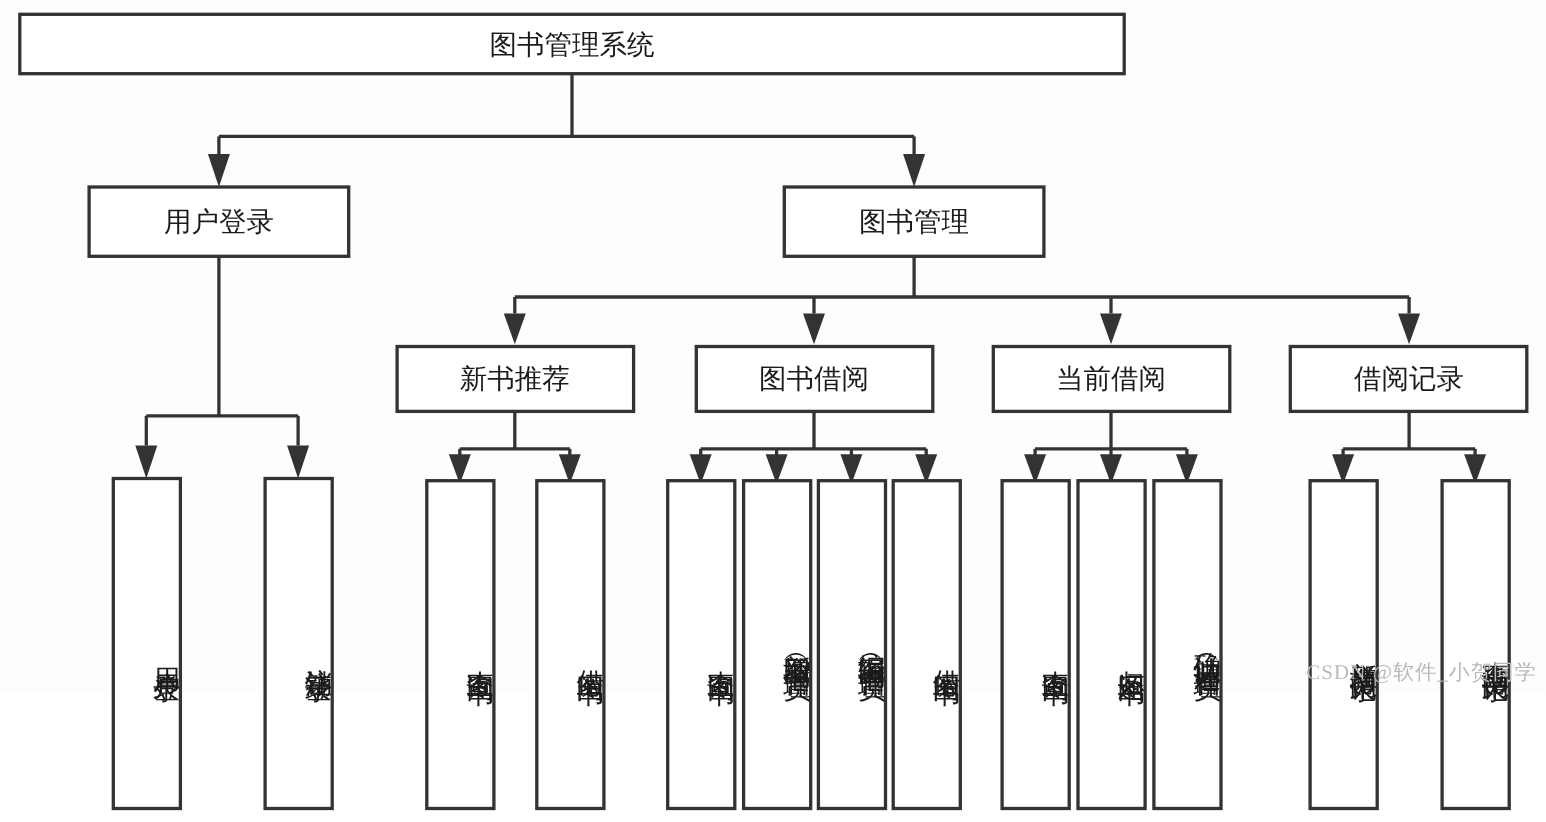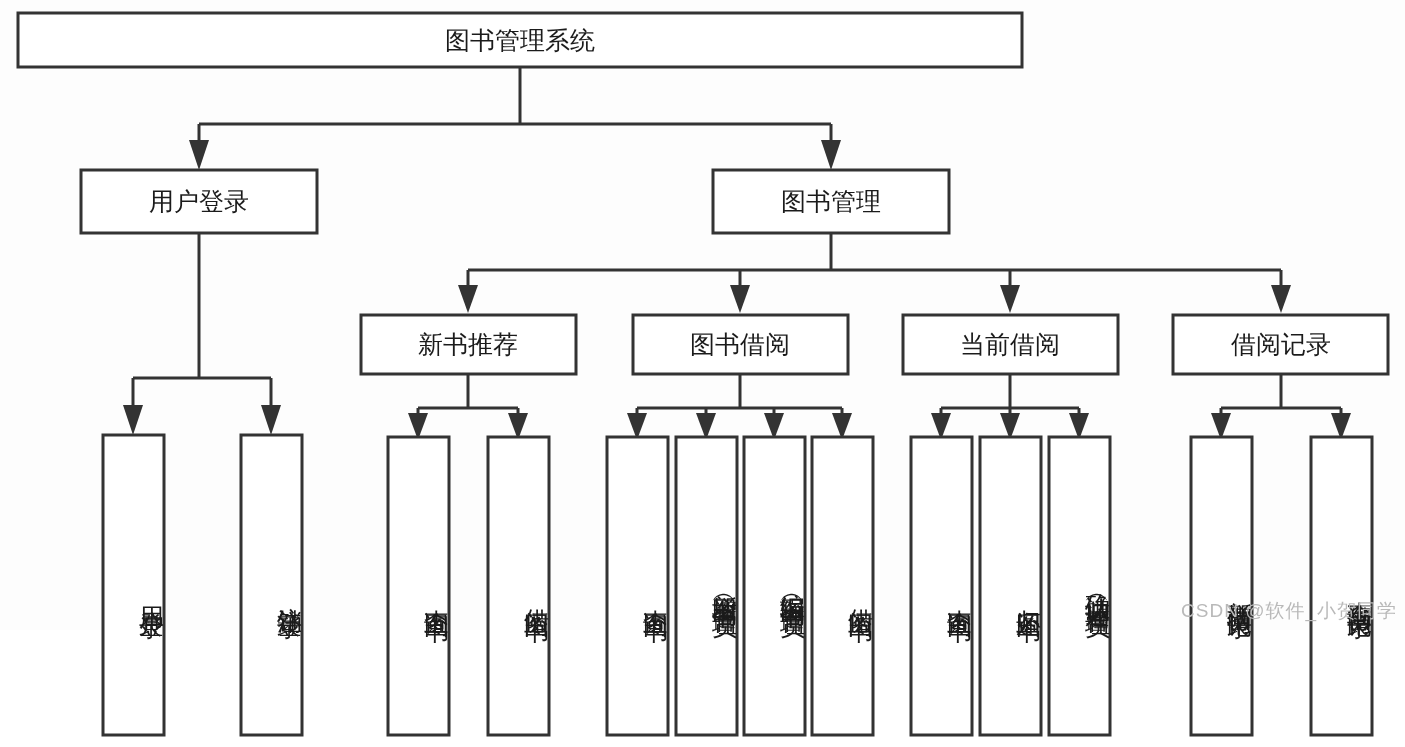"CSDN @软件_小贺同学" .watermark { font-family: Liberation Sans, sans-serif -> Liberation Serif, serif }
